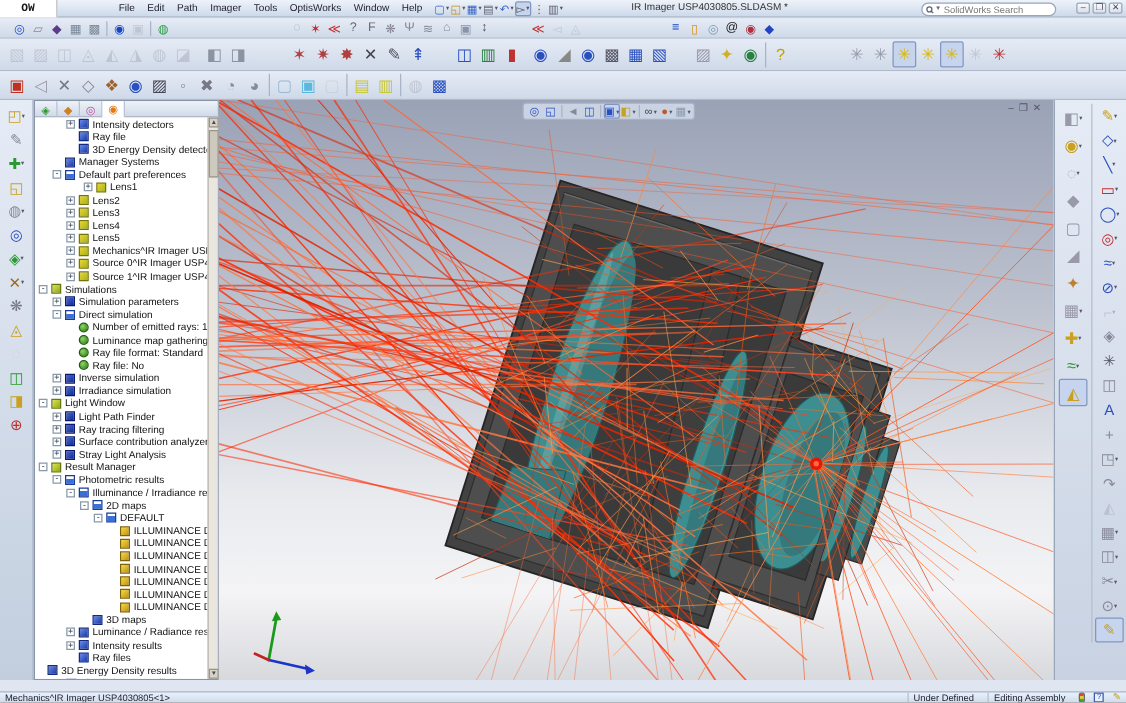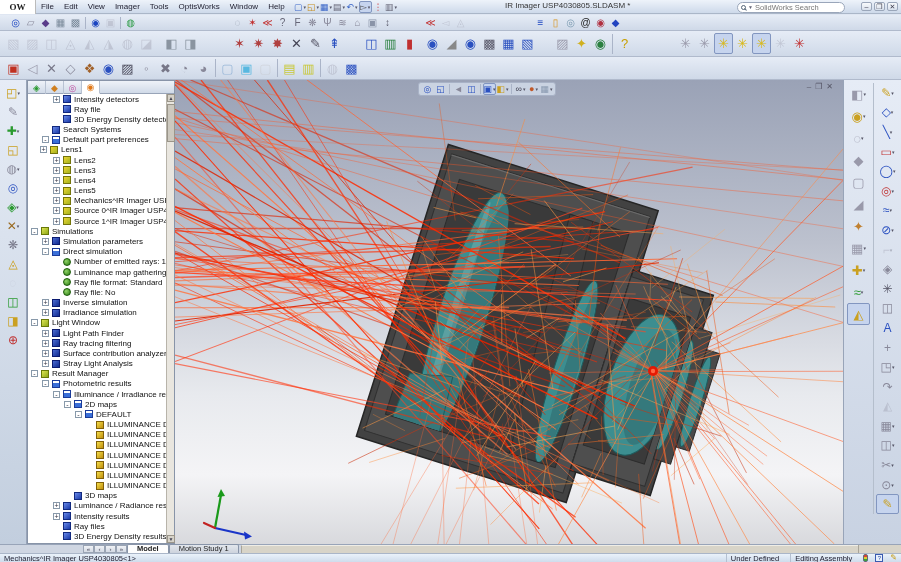"OW" .logo { font-family: Liberation Serif, serif -> Liberation Mono, monospace; width: 36px -> 46px }
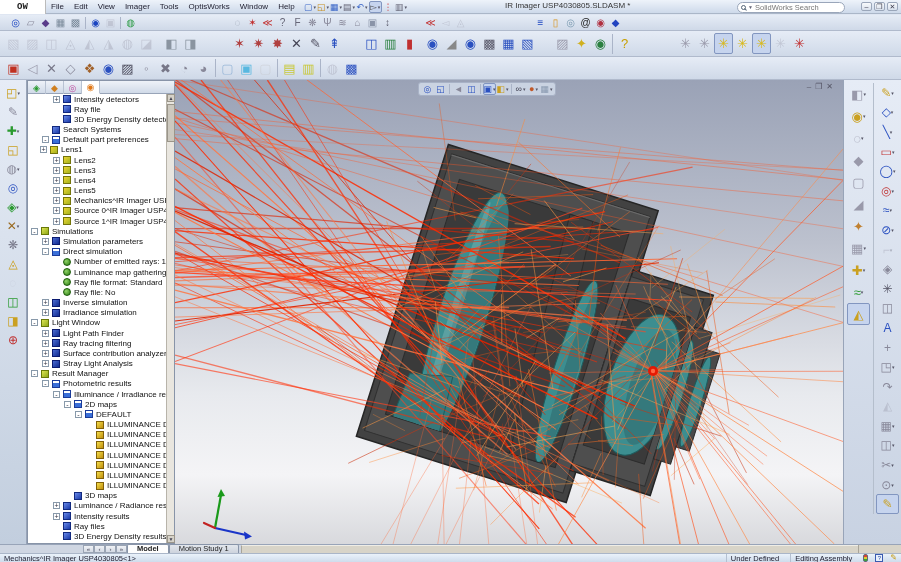"File" .menus { margin-left: none -> 44px }
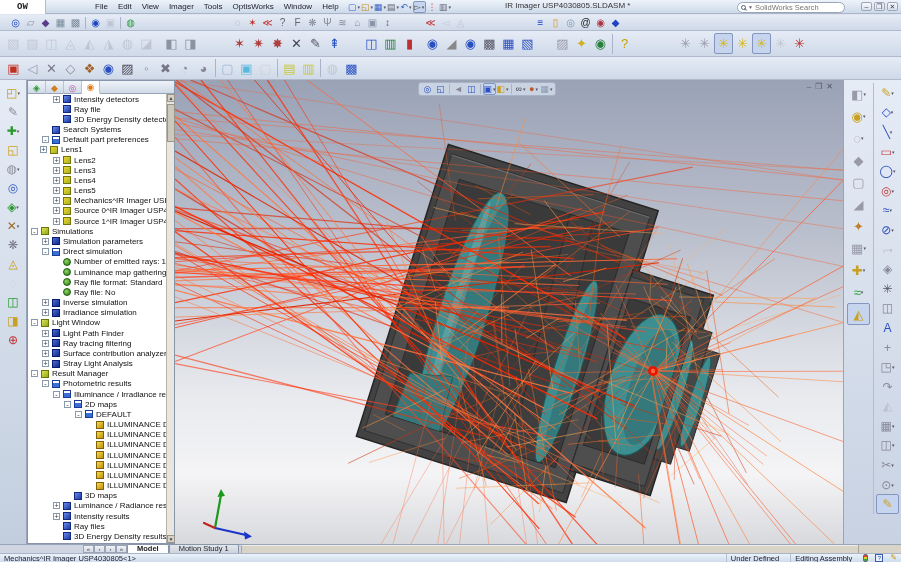"View" div.menu-item { text: View -> Path }
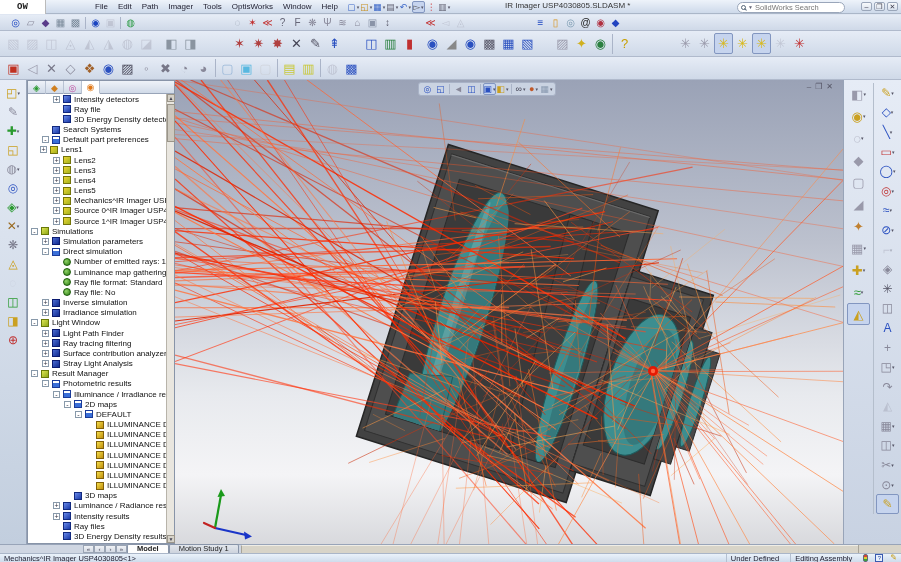"Search Systems" span { text: Search -> Manager }
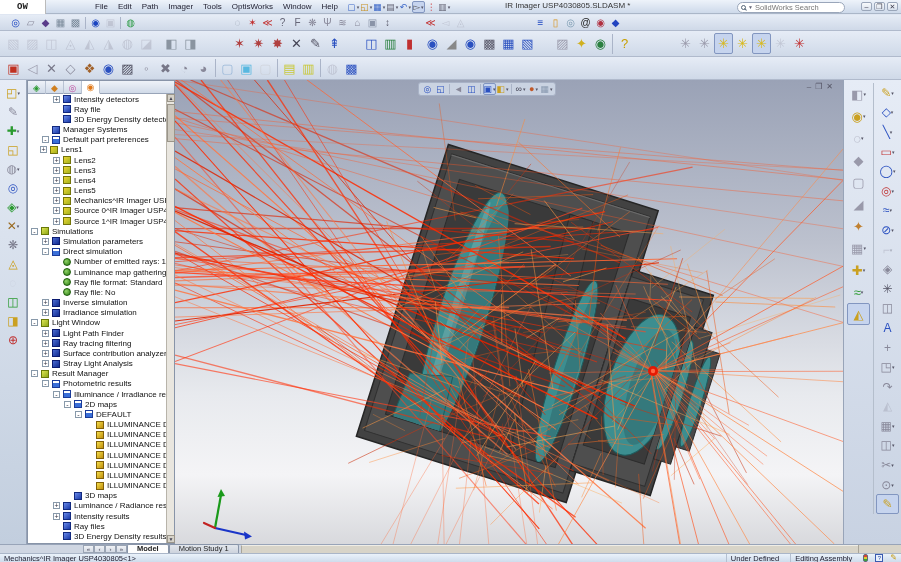"Lens1" div.trow { padding-left: 12px -> 39px }
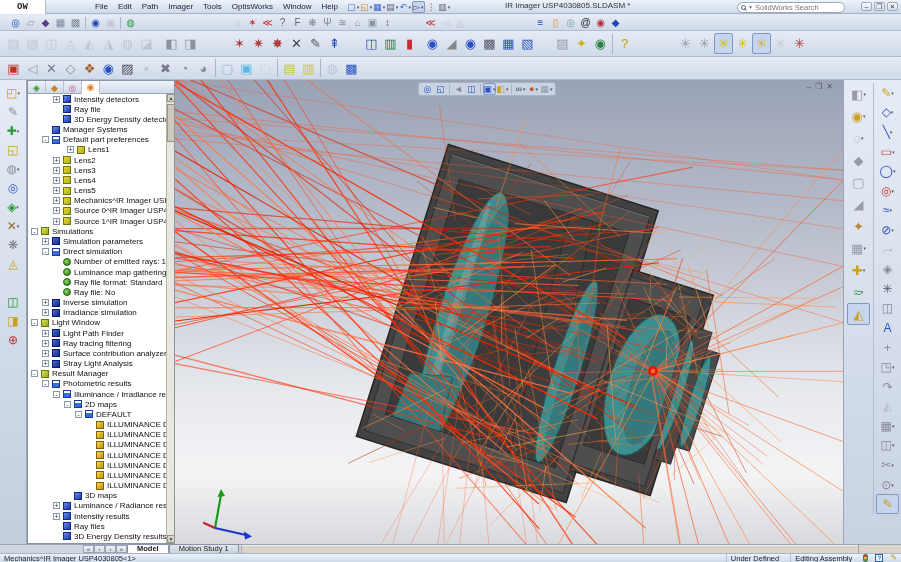"3D Energy Density results" div.trow { padding-left: 25px -> none }
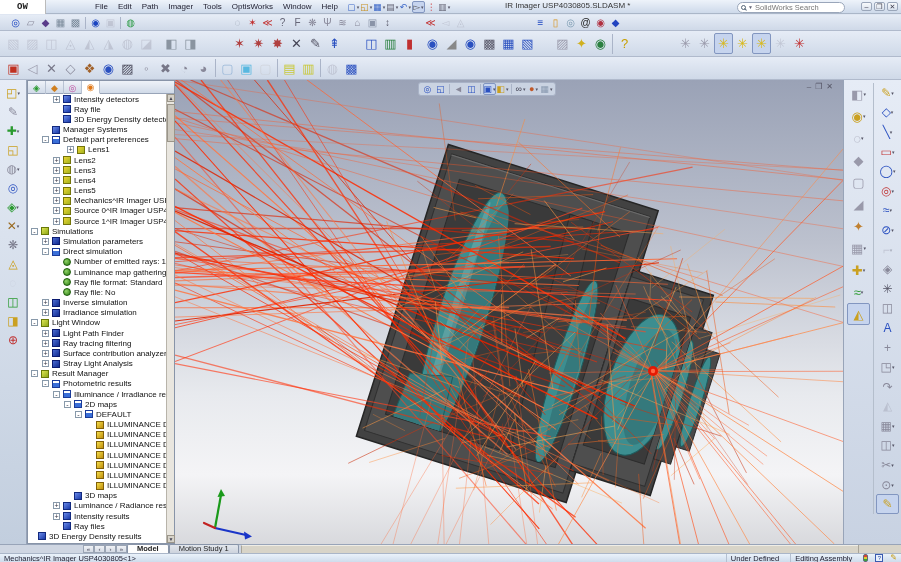"Model" div.bottom-strip { html: <div> <div> <span>«</span> <span>‹</span> <span>›</span> <span>»</span> </div> <div>Model</div> <div>Motion Study 1</div> <div></div> <div></div> <div></div> </div> -> none }
